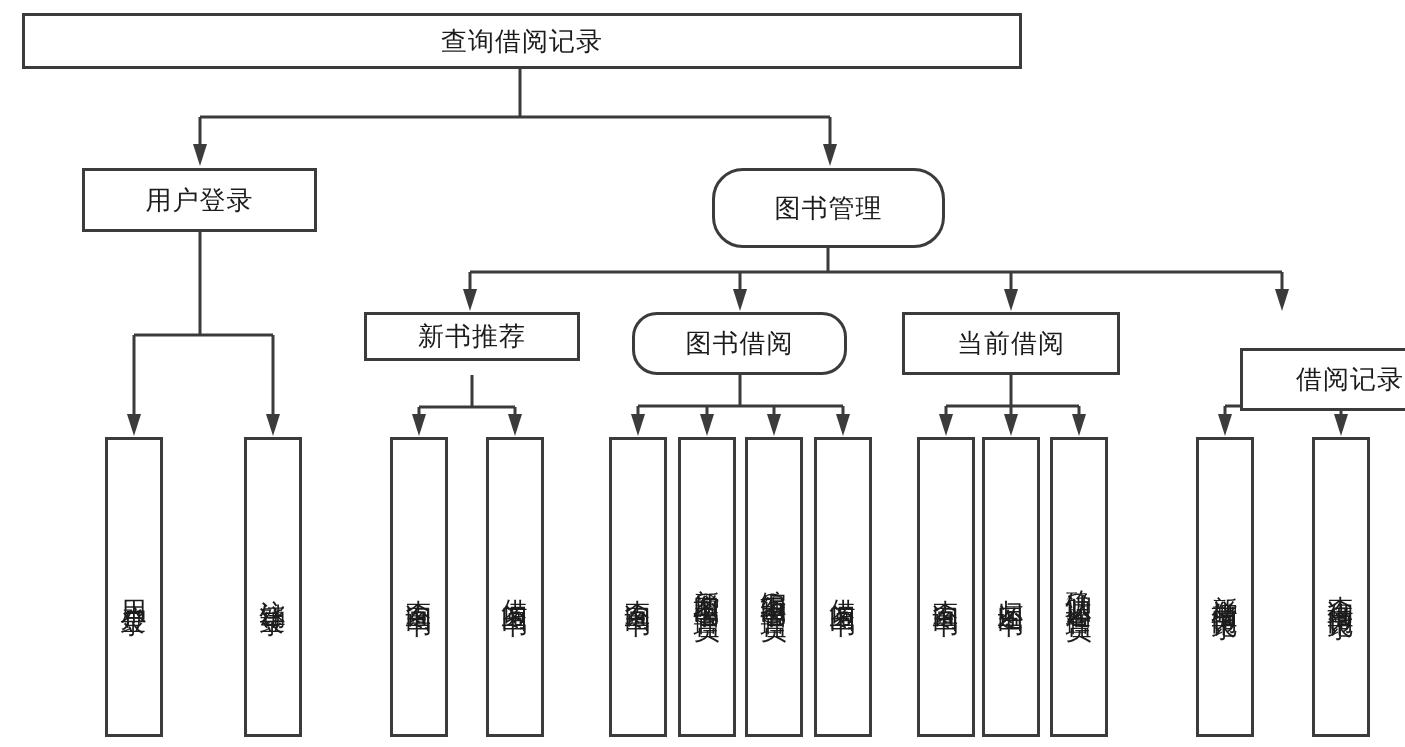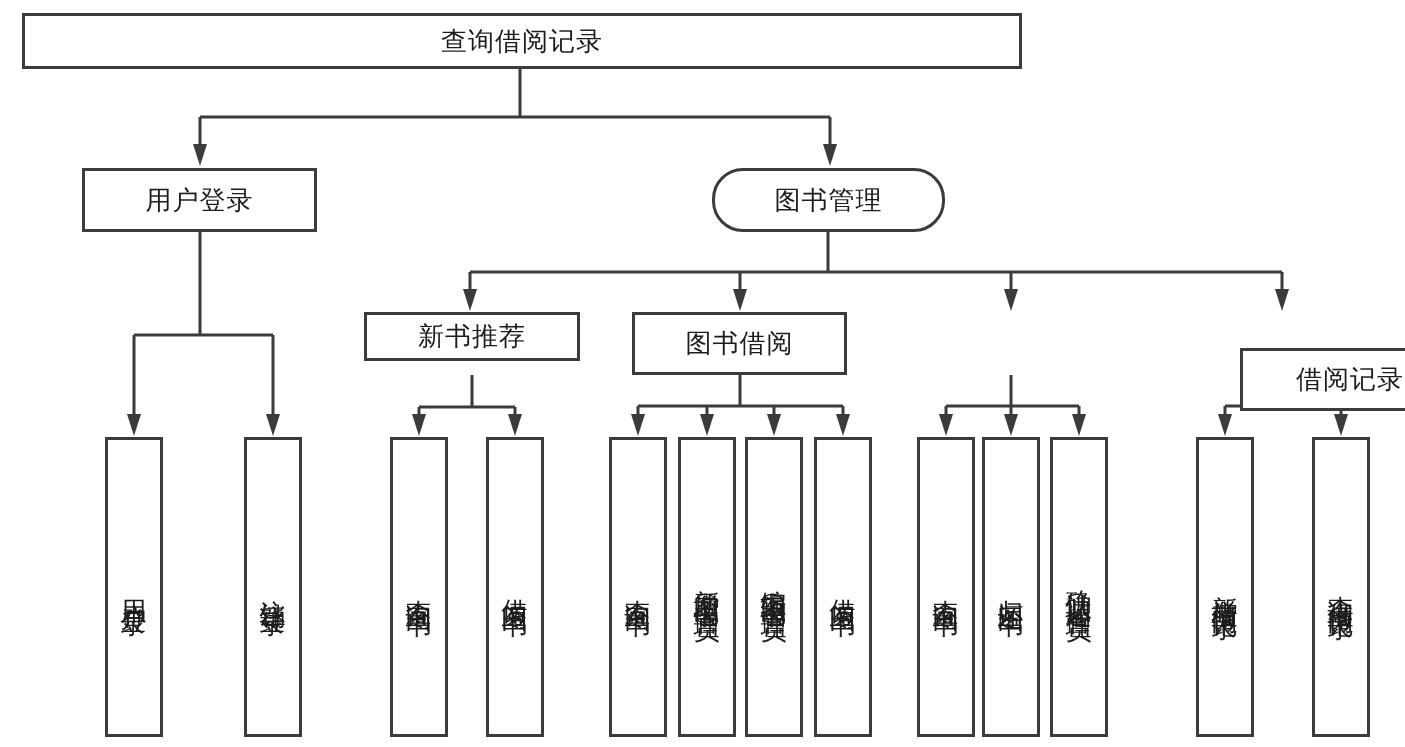"图书管理" .n-bm { height: 64px -> 80px }
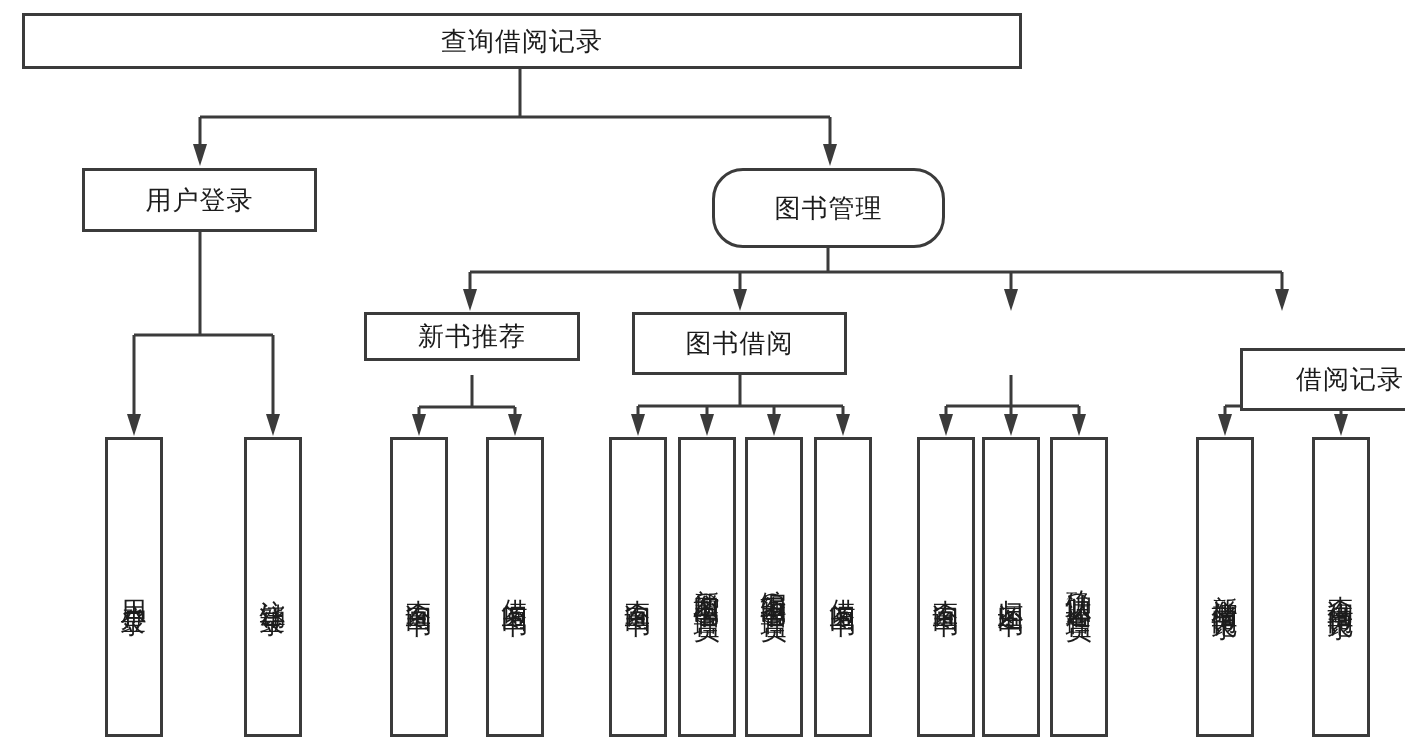"图书借阅" .n-s1 { border-radius: none -> 25px }
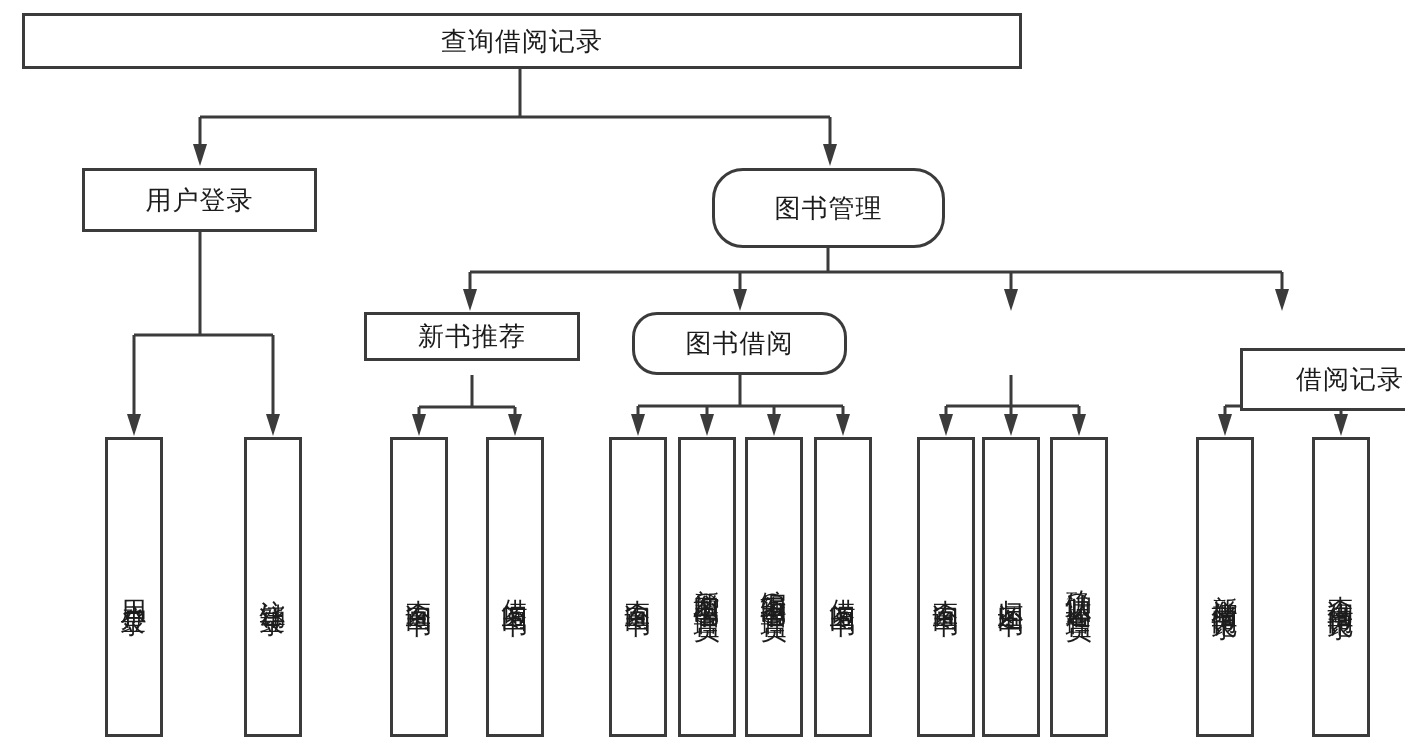"当前借阅" div.box { html: none -> <div>当前借阅</div> }
